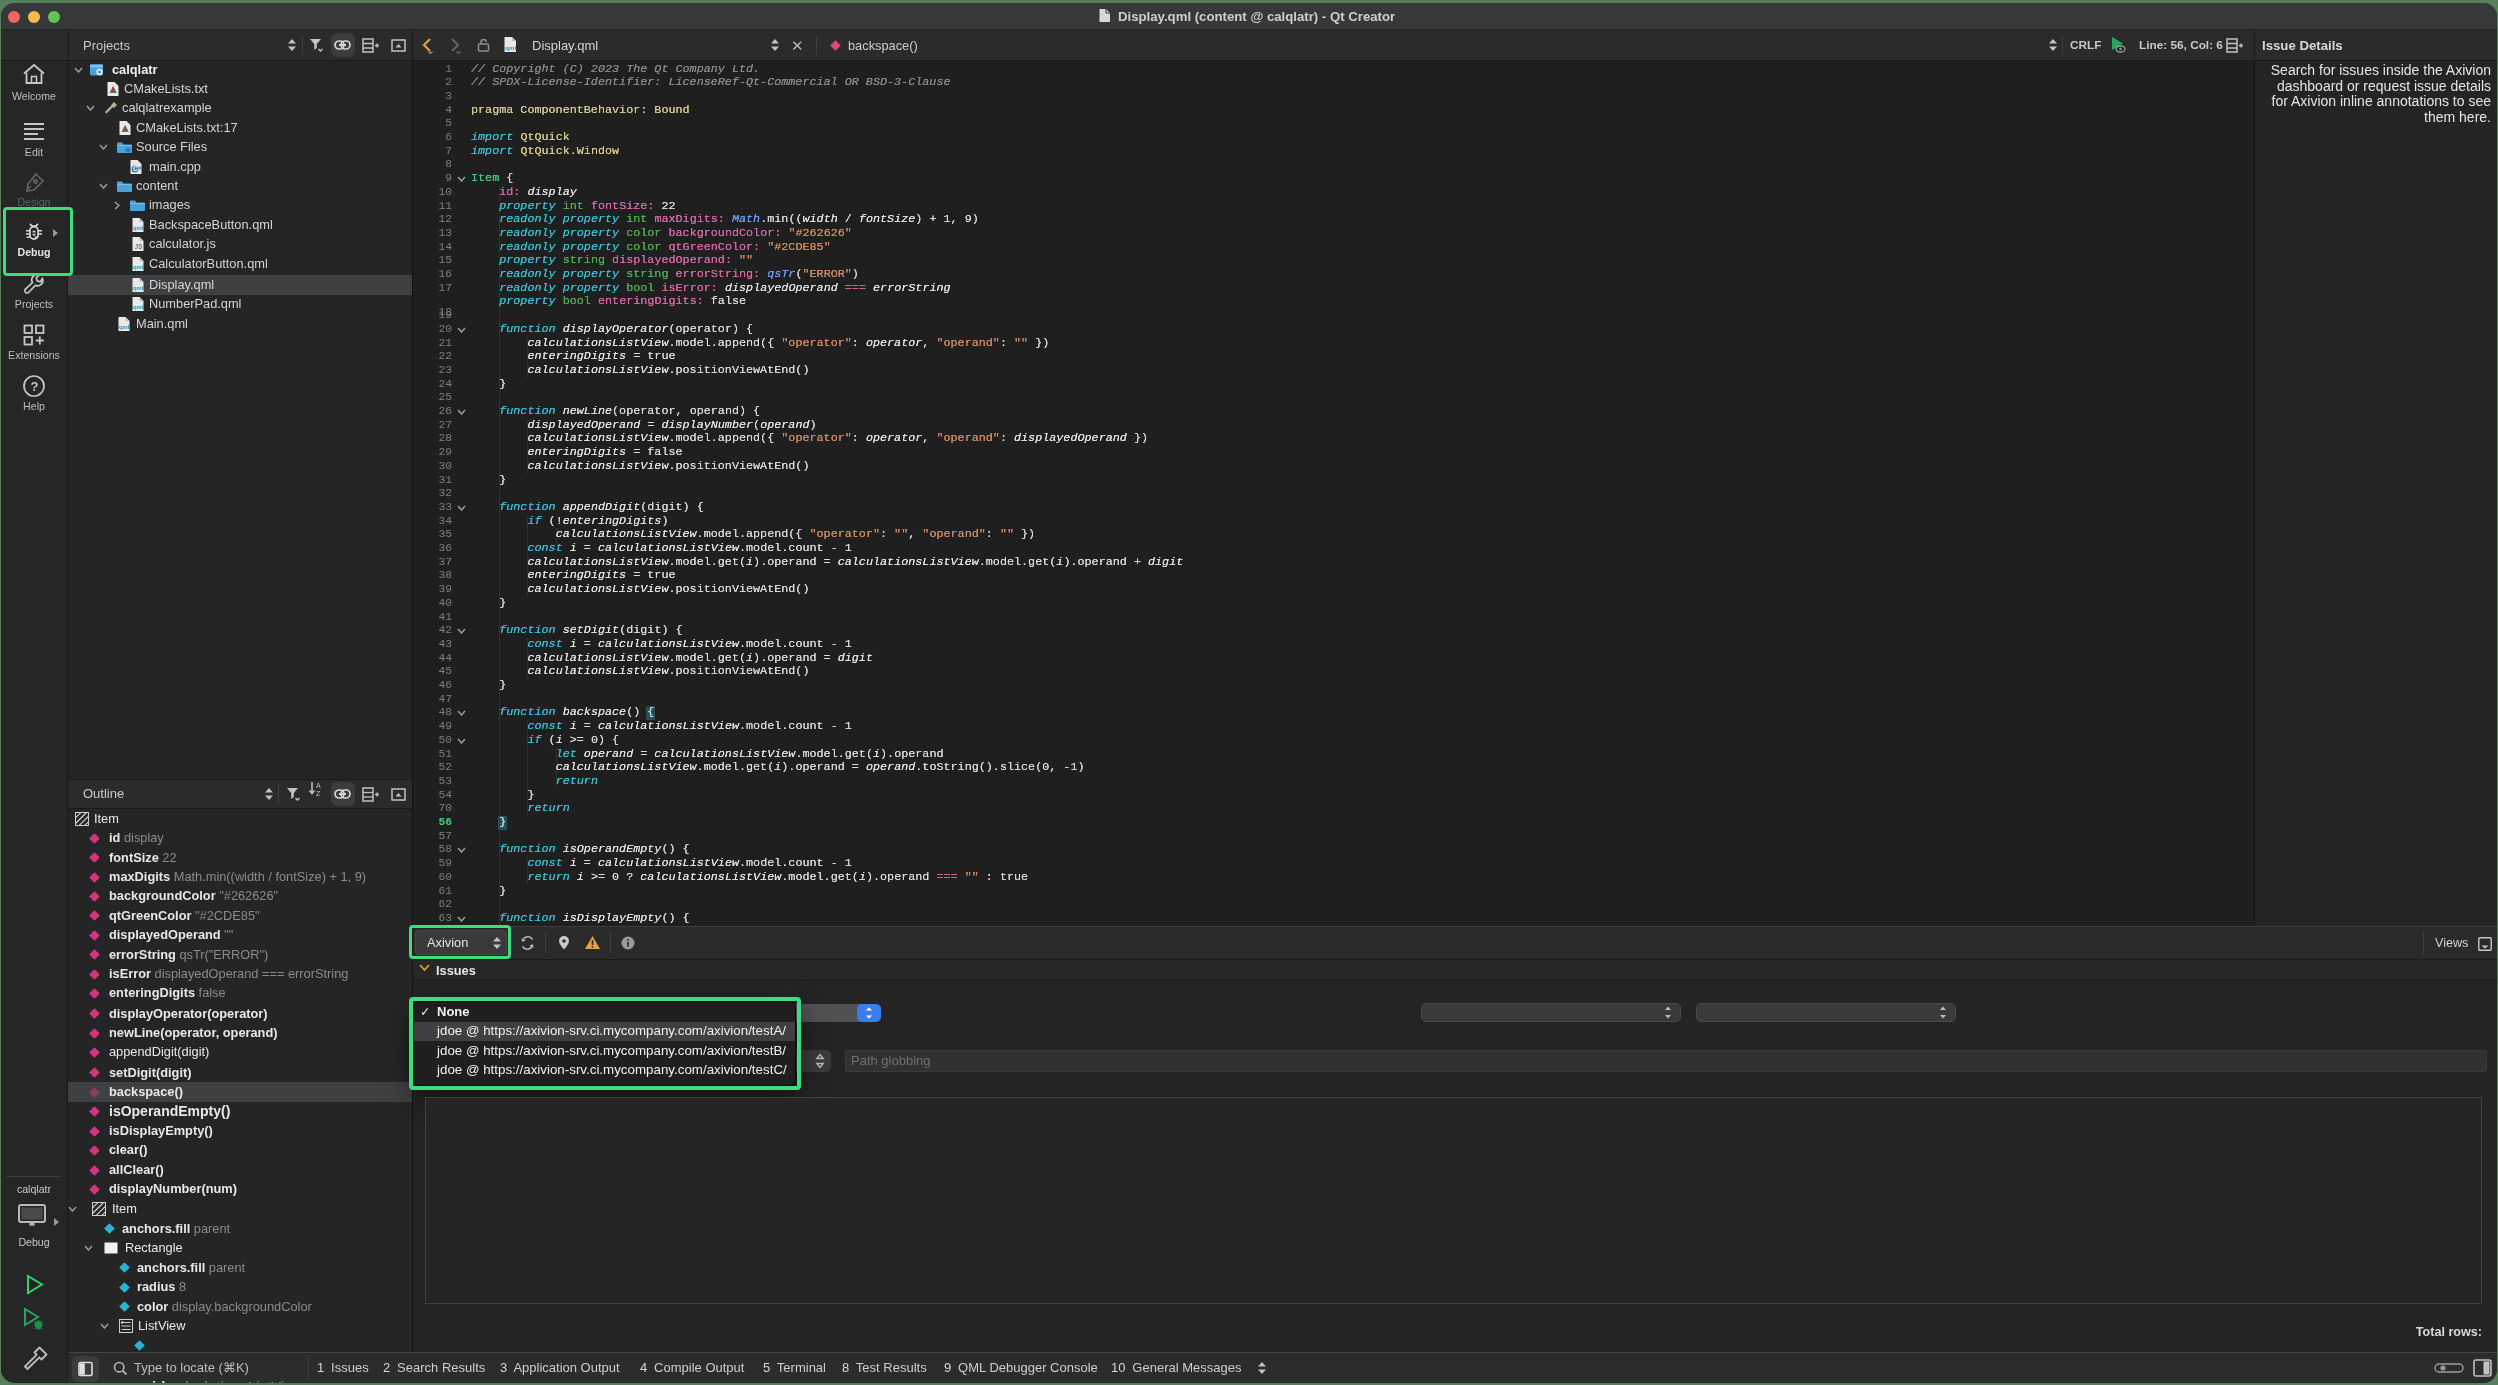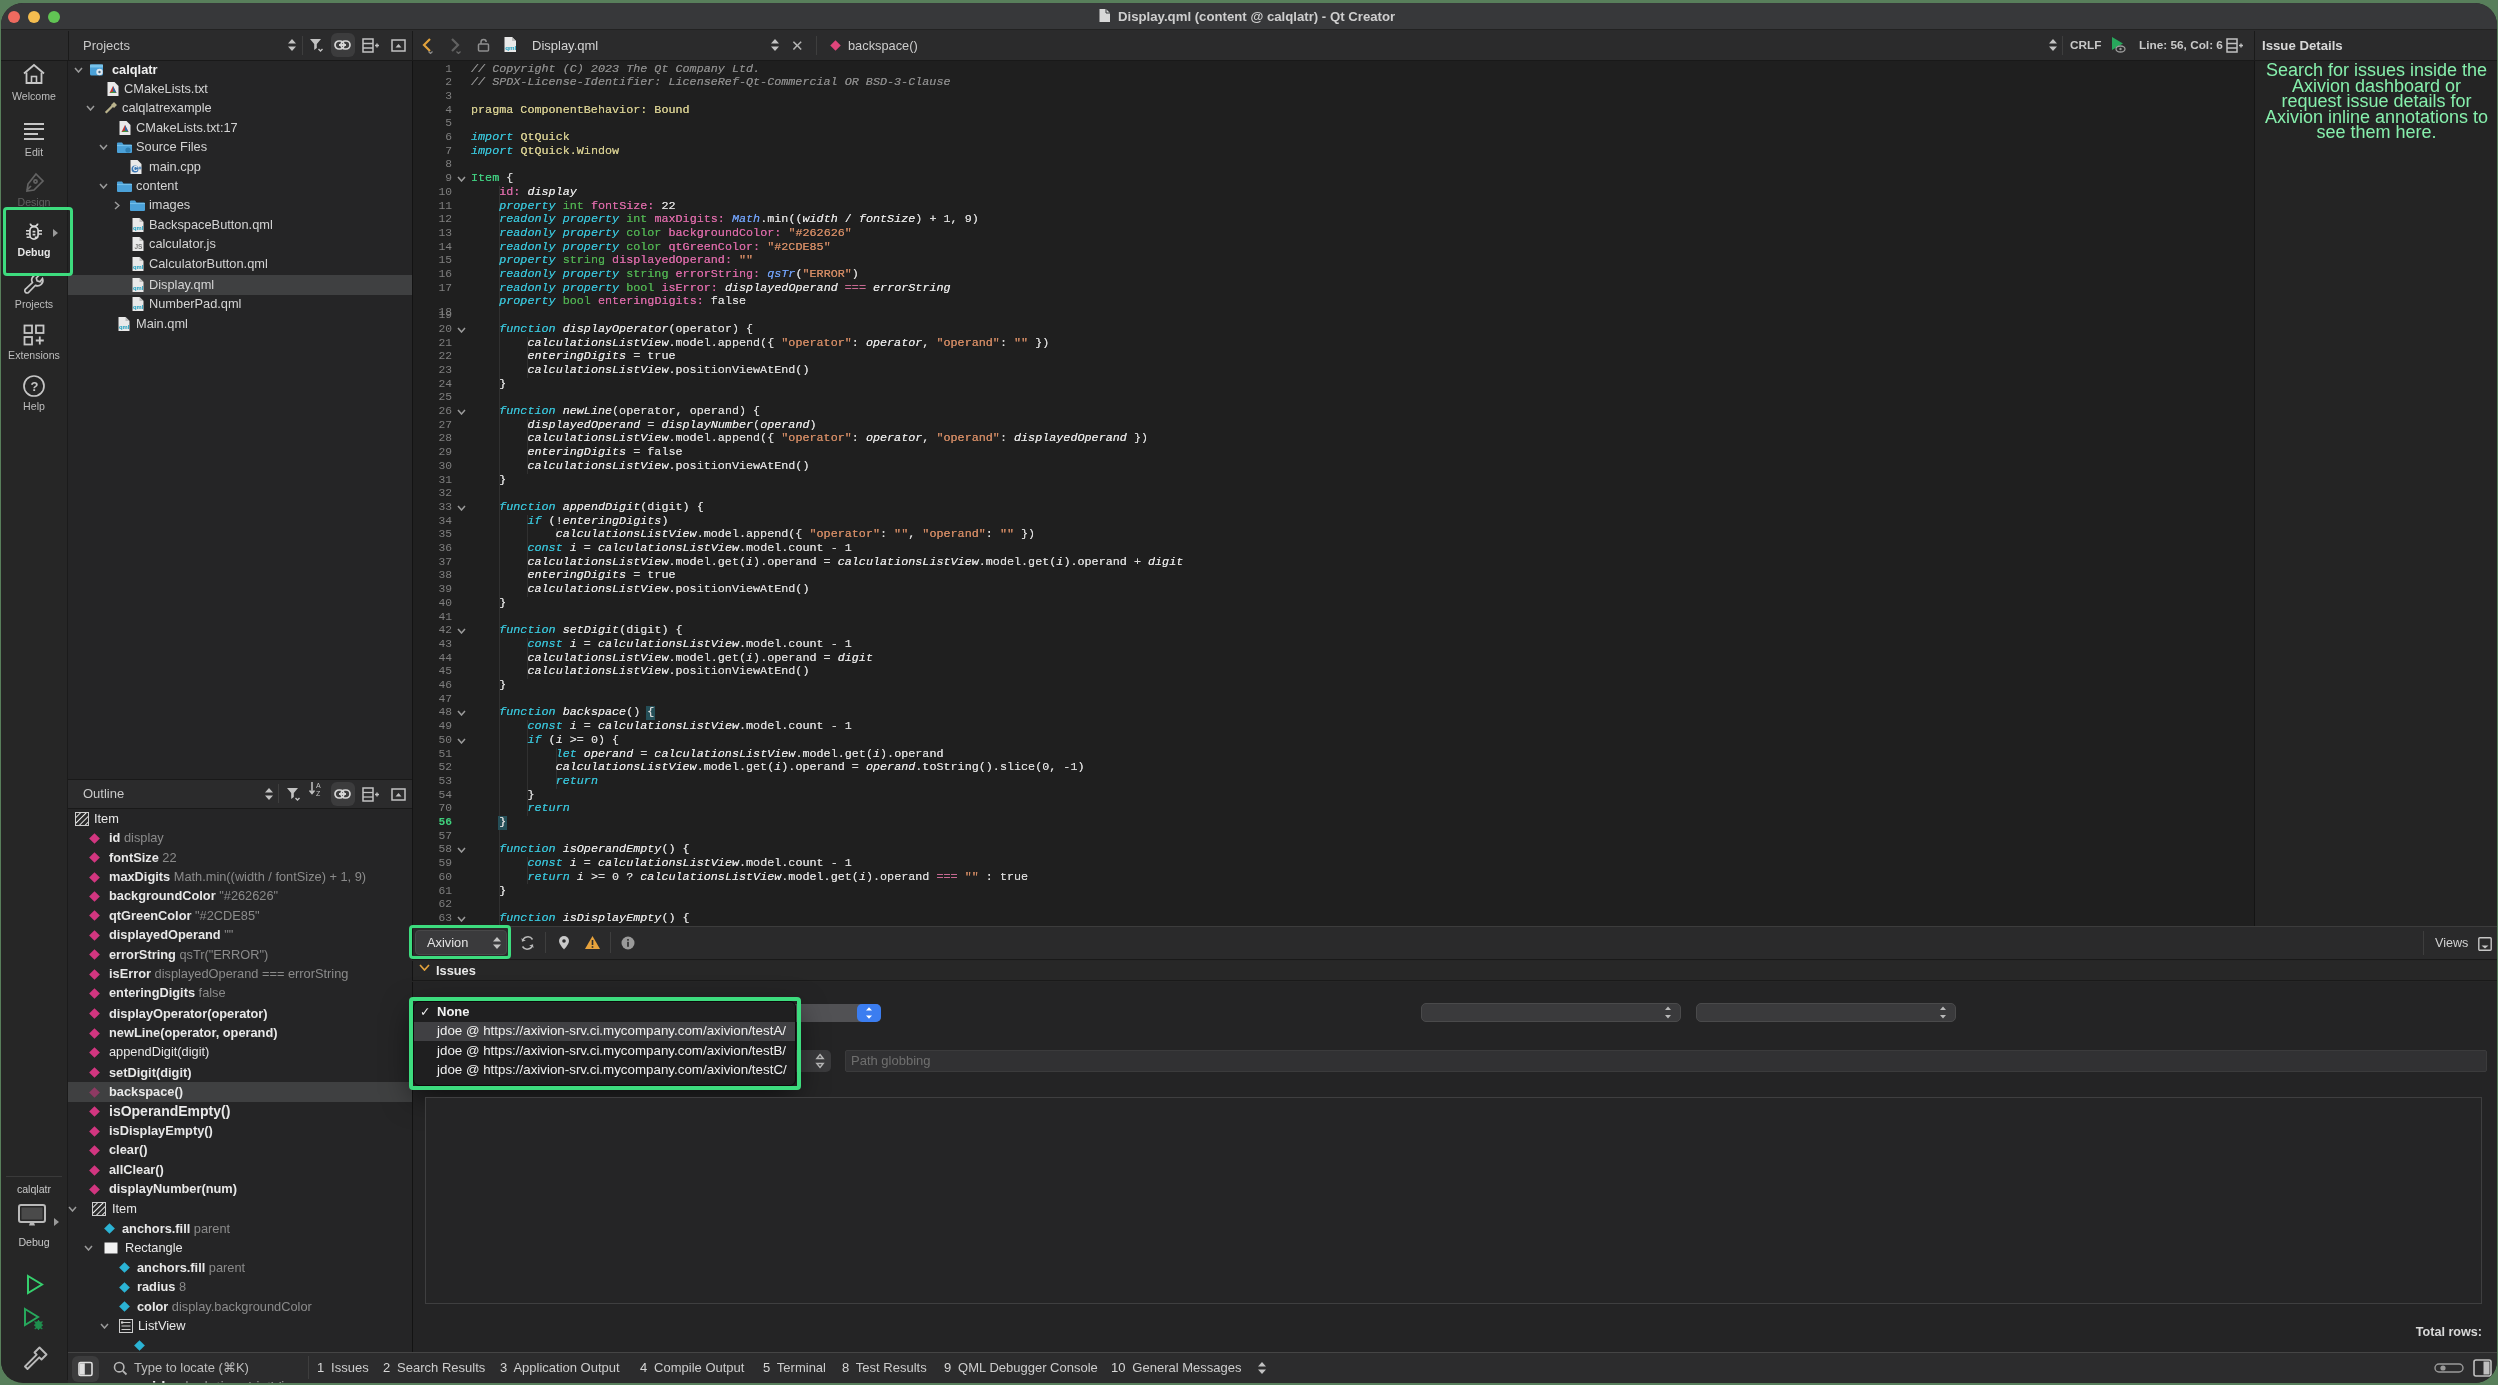"Display.qml (content @ calqlatr) -" #win { border-radius: 22px -> 14px }
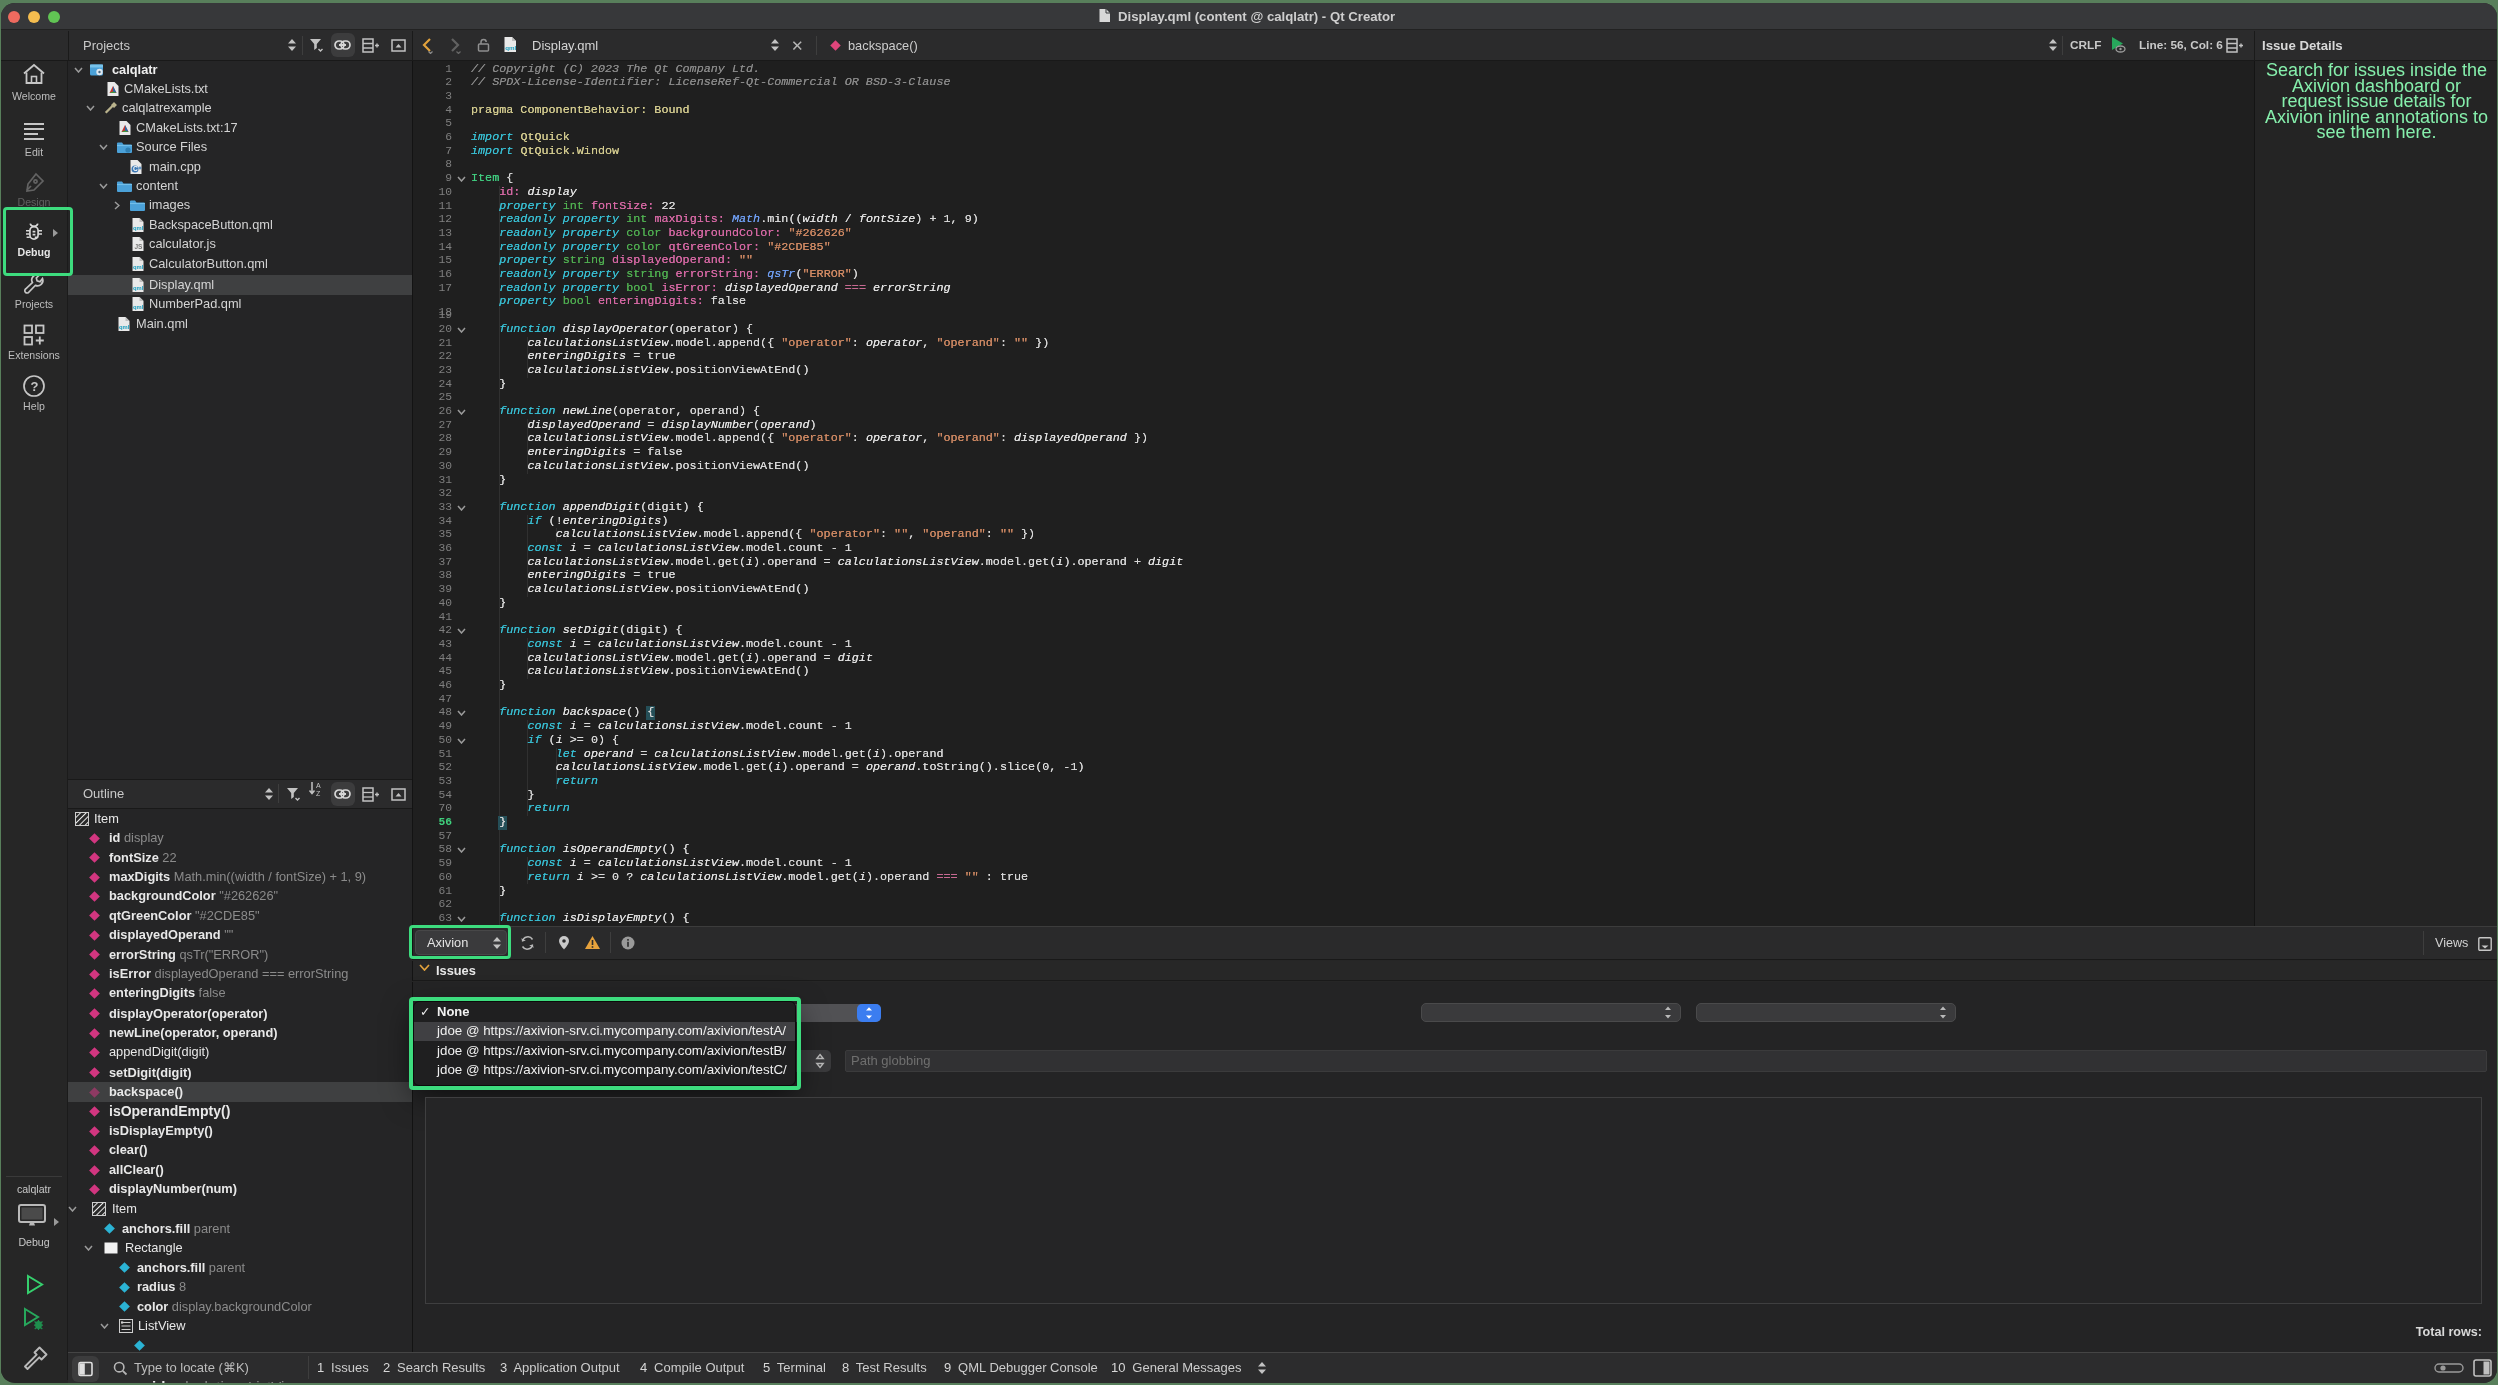"Search for issues inside the" div.a { color: #86efac -> #e5e5e5; font-size: 18px -> 14px; text-align: center -> right }
